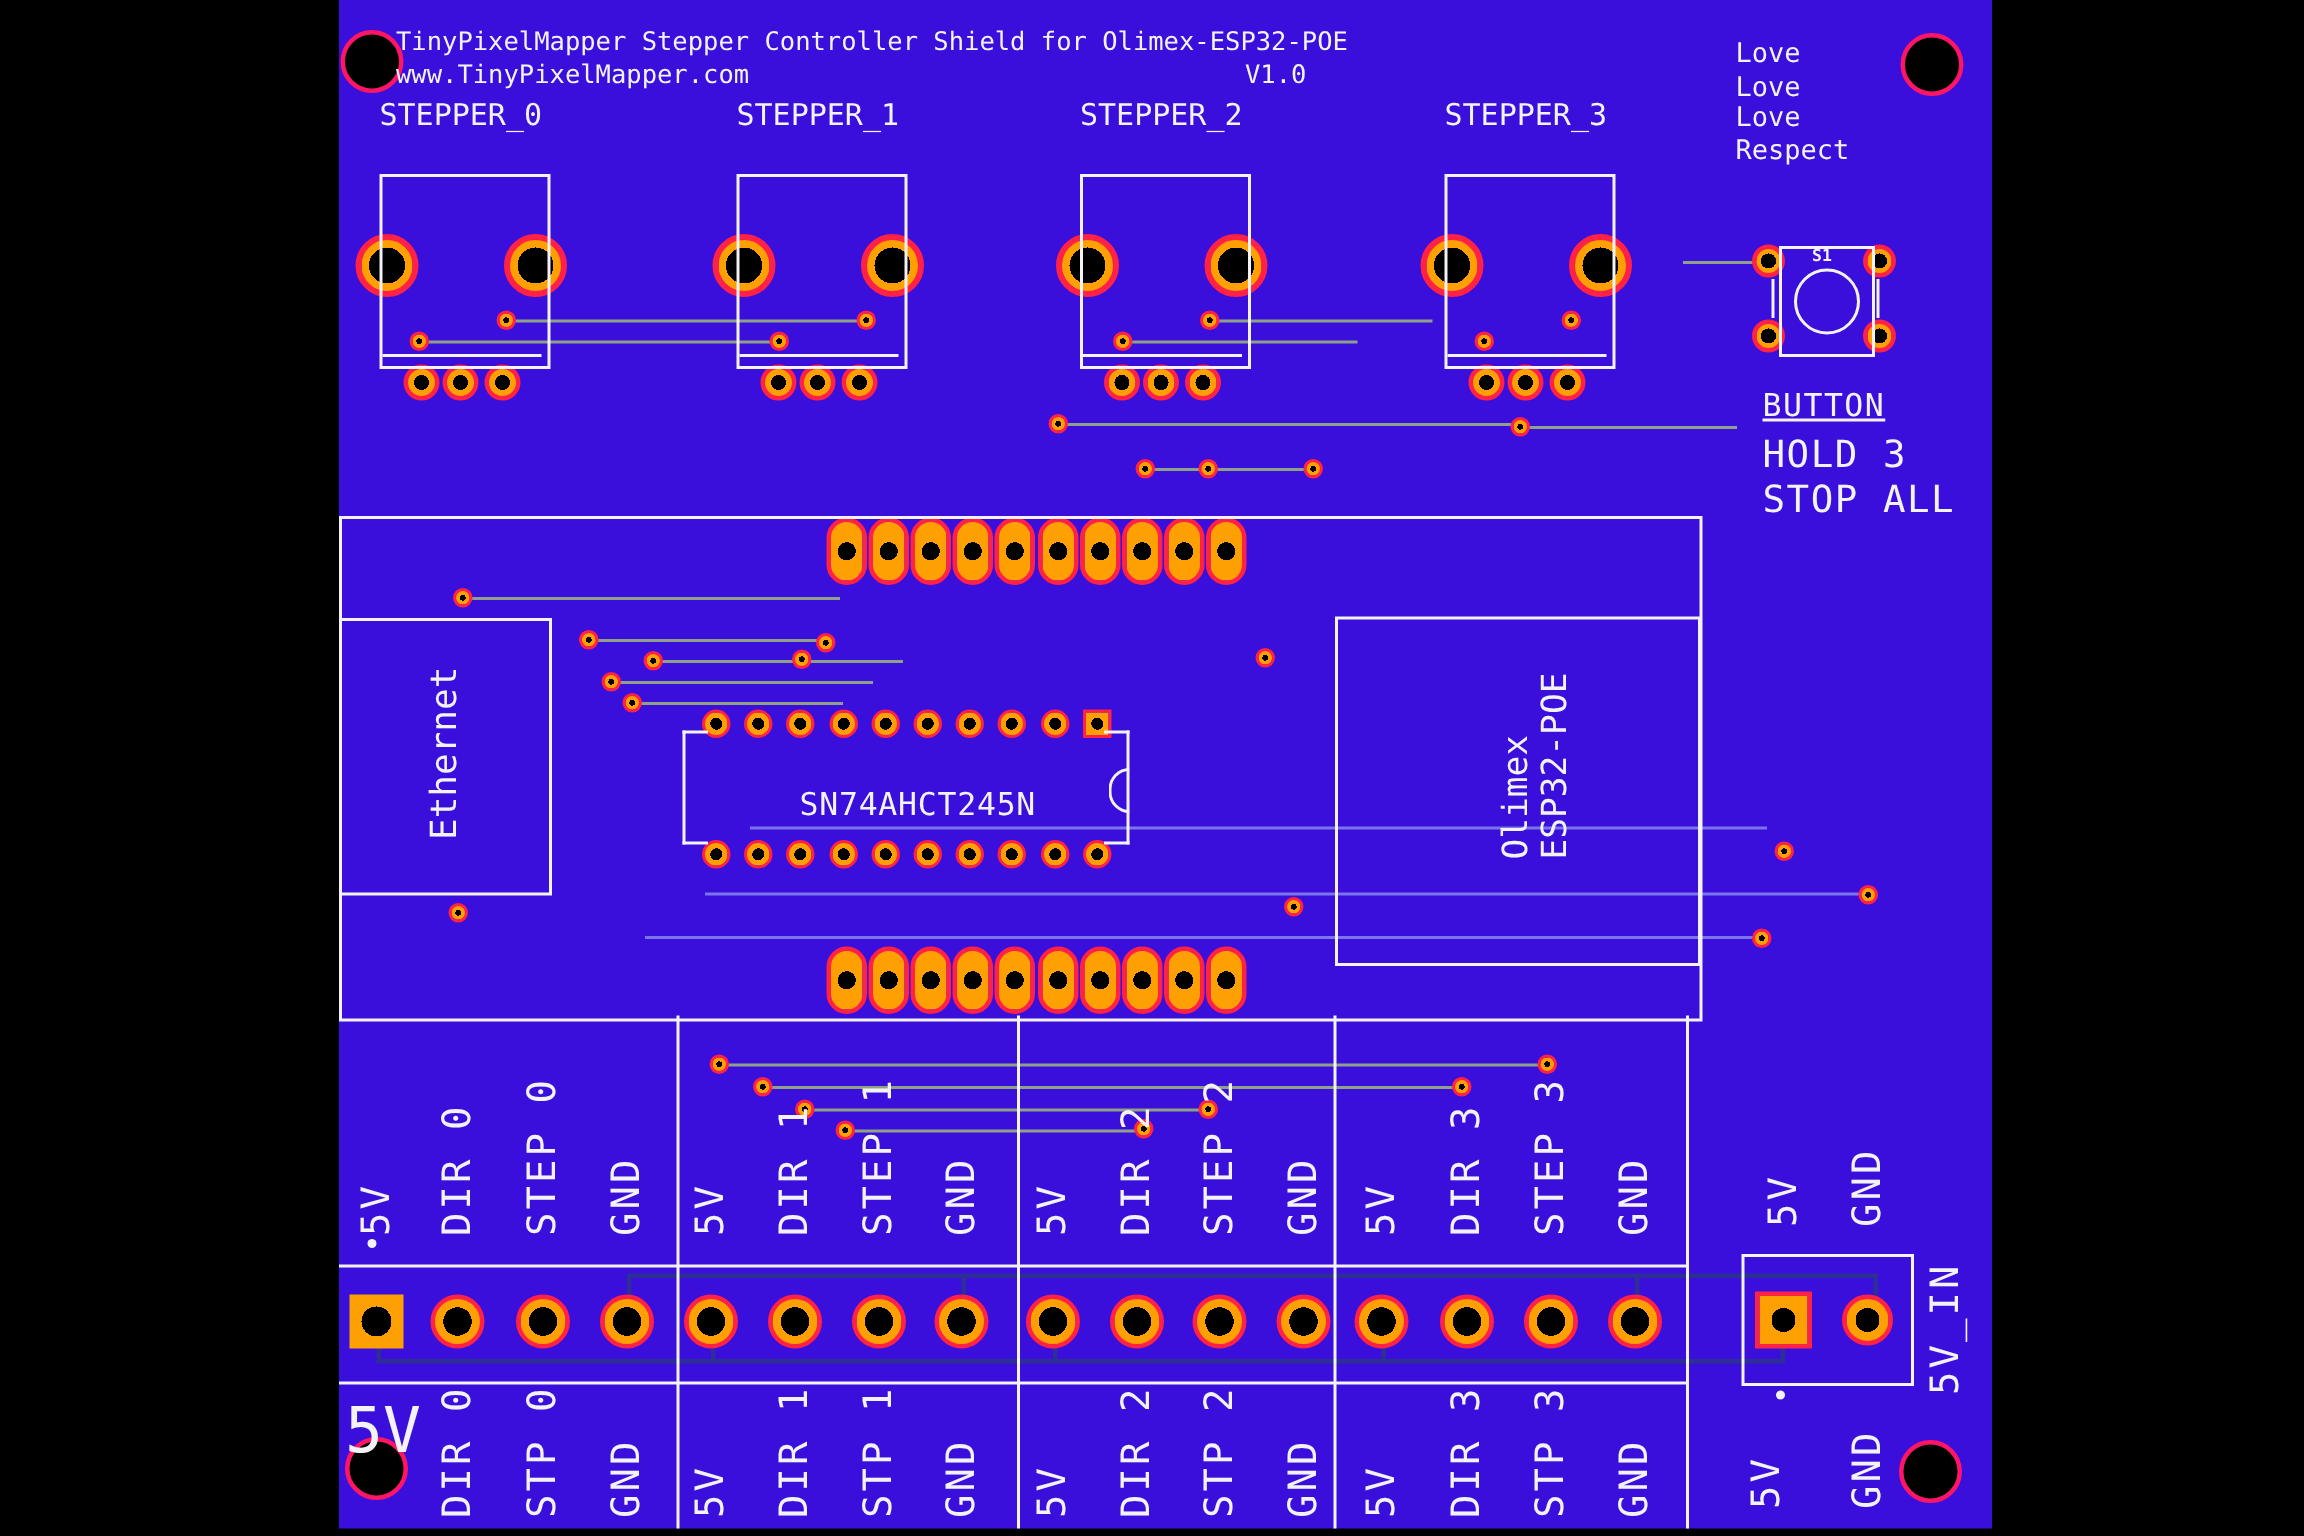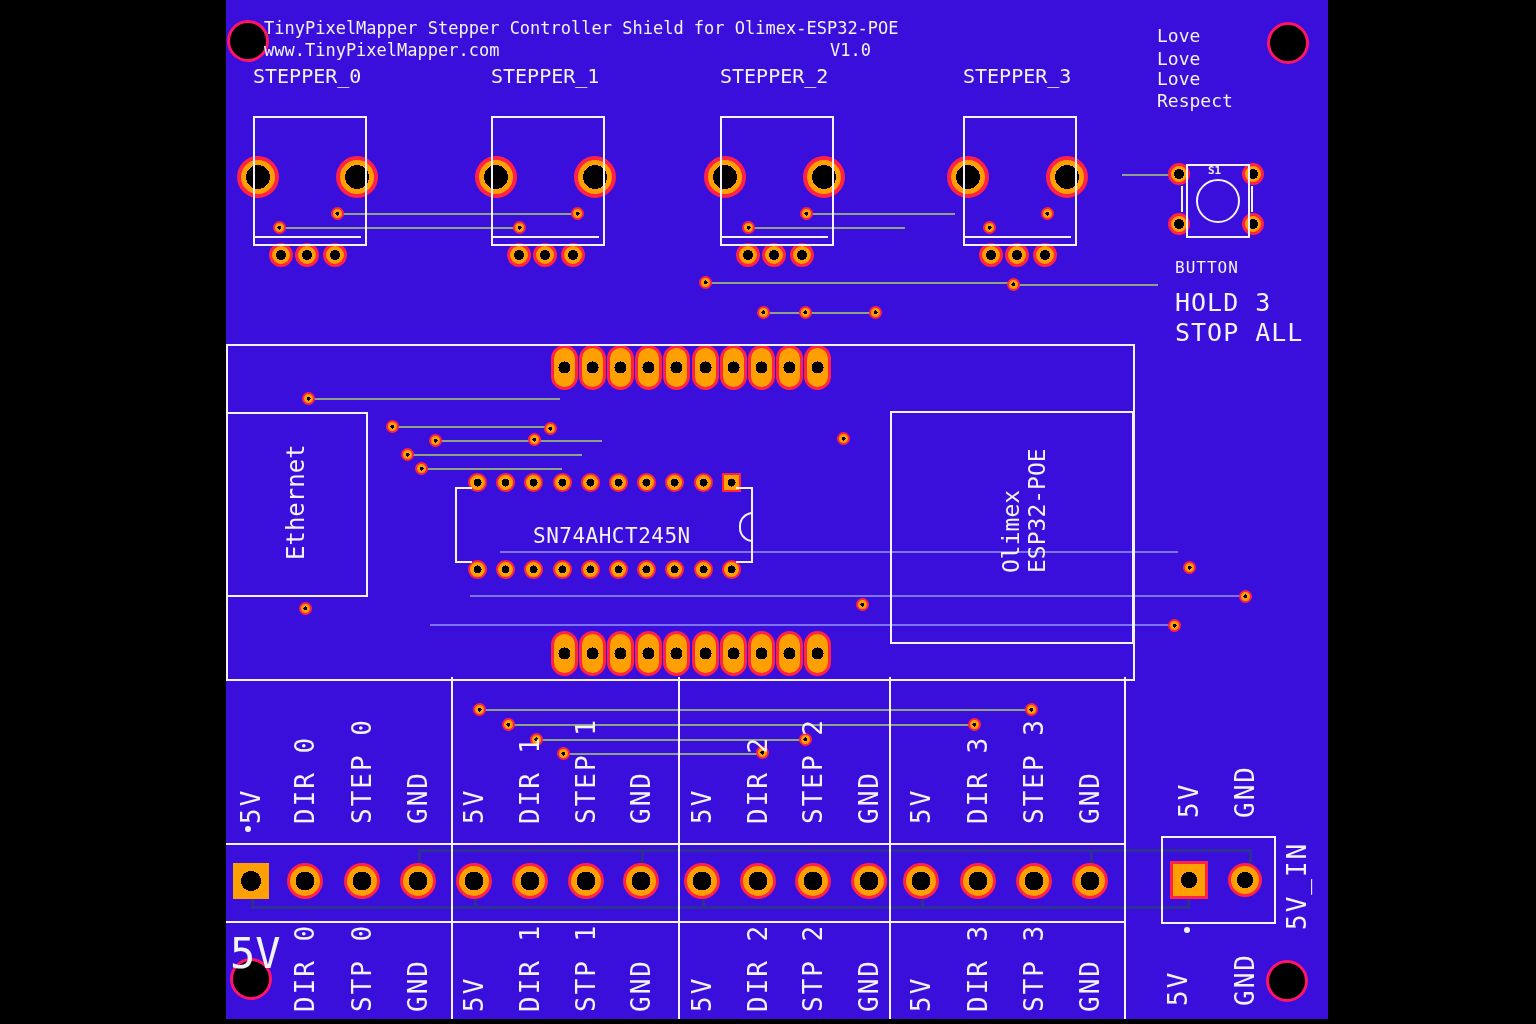"BUTTON" div.t { font-size: 16px -> 21px; text-decoration: none -> underline }
